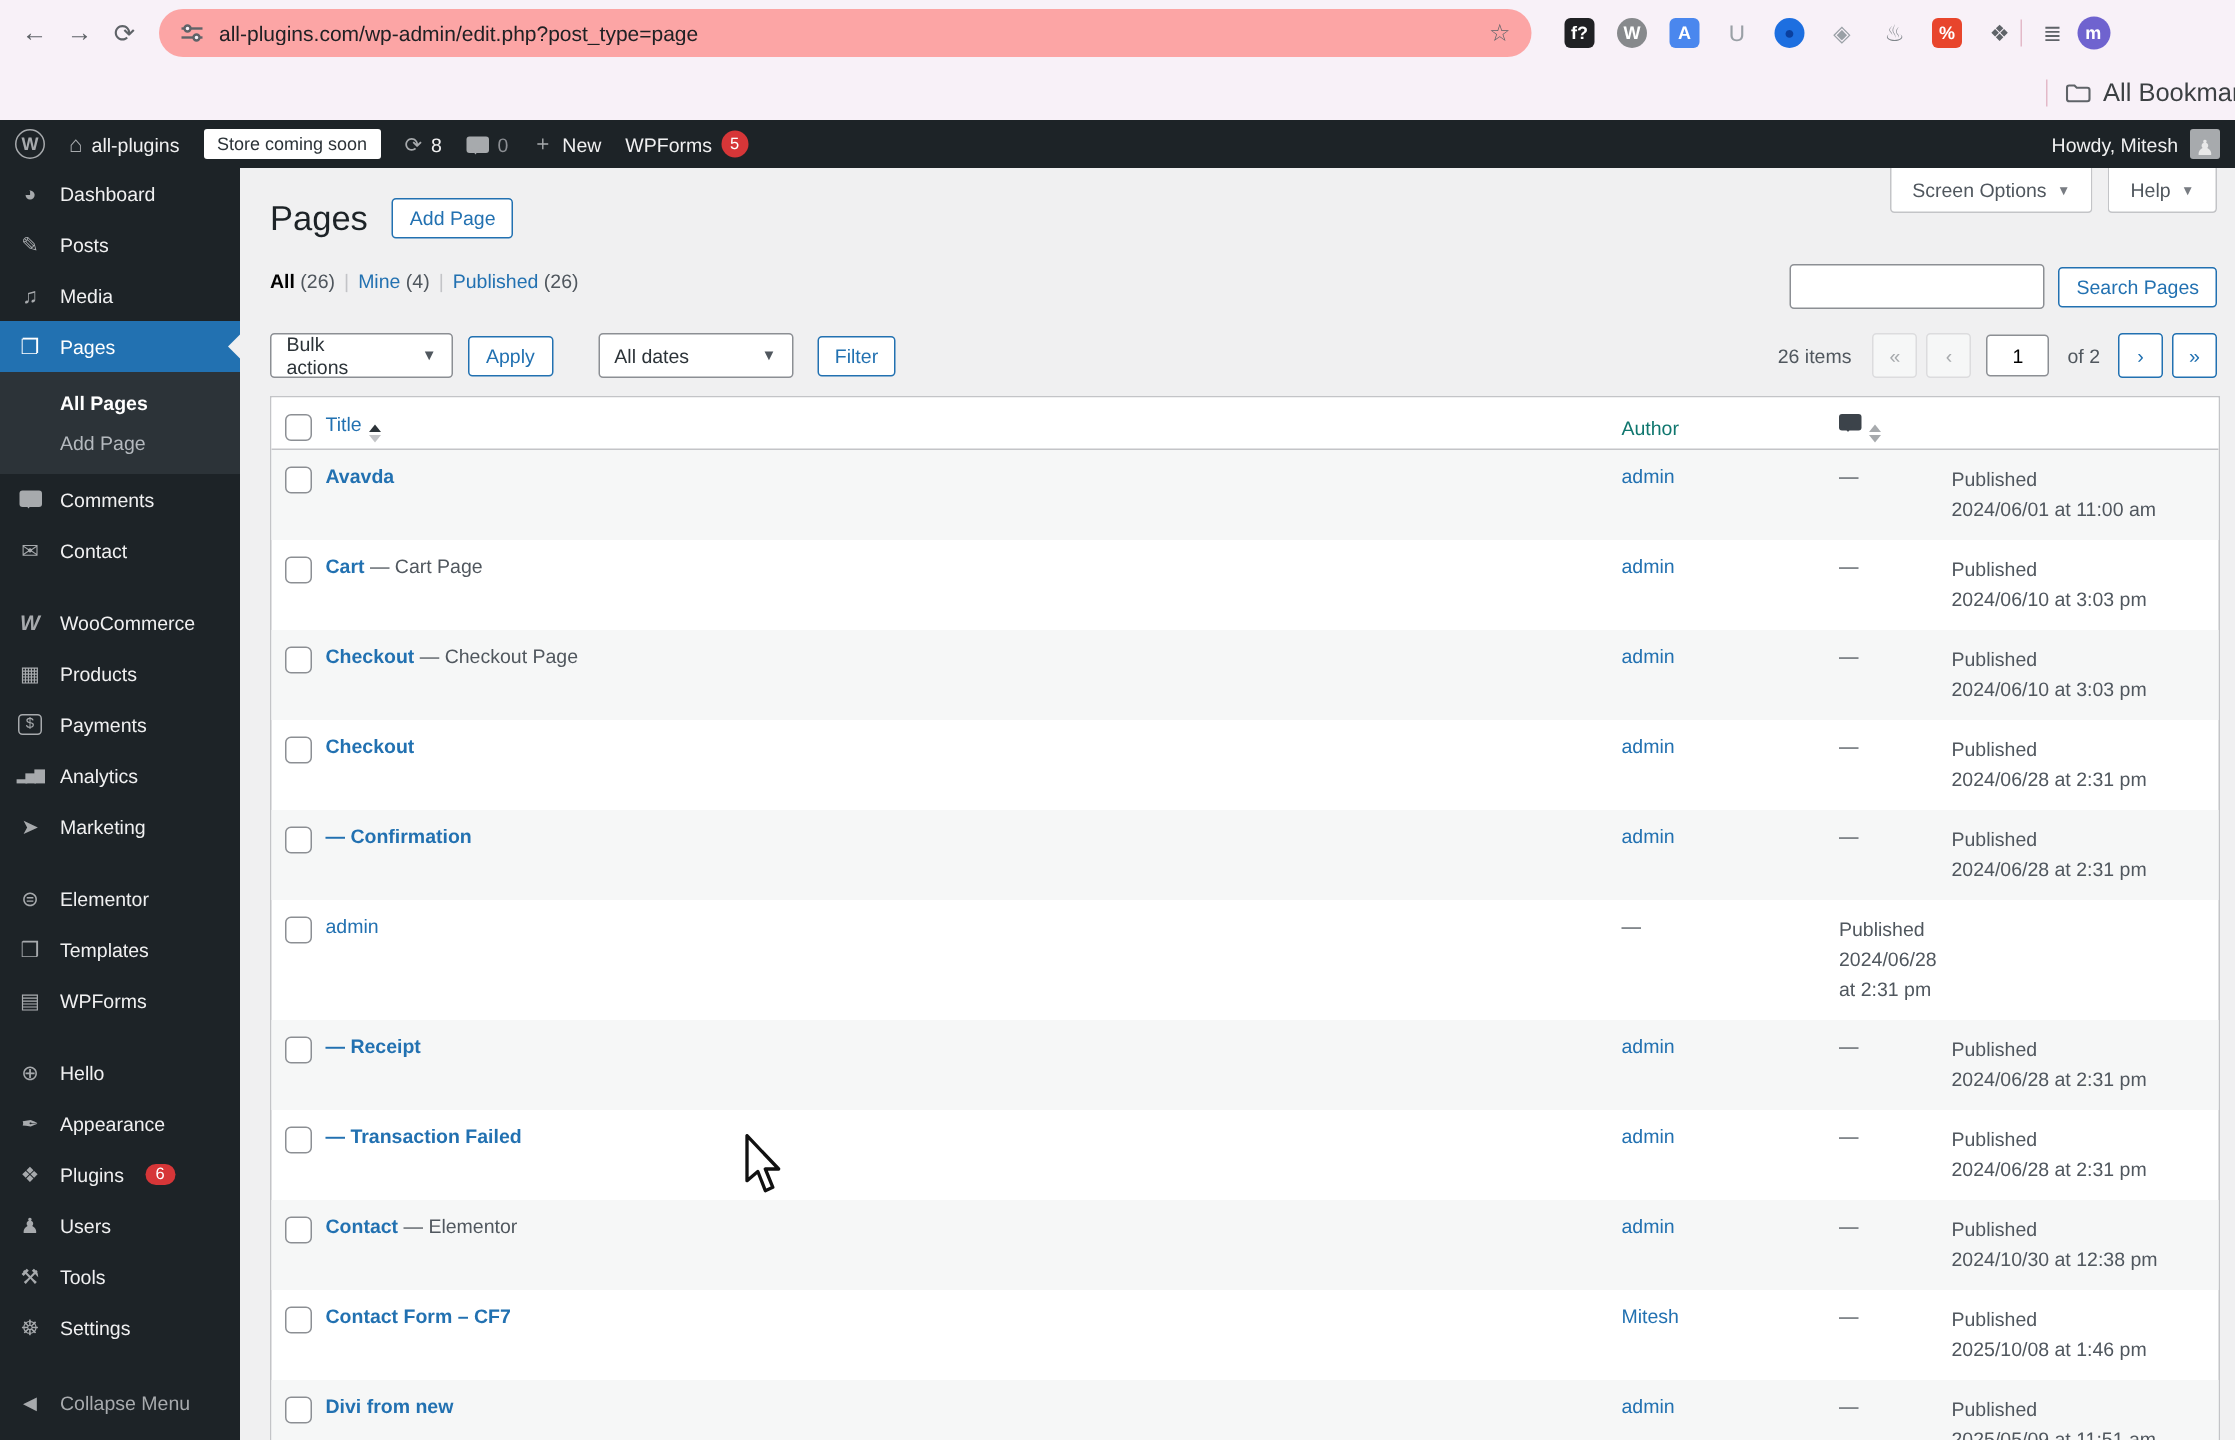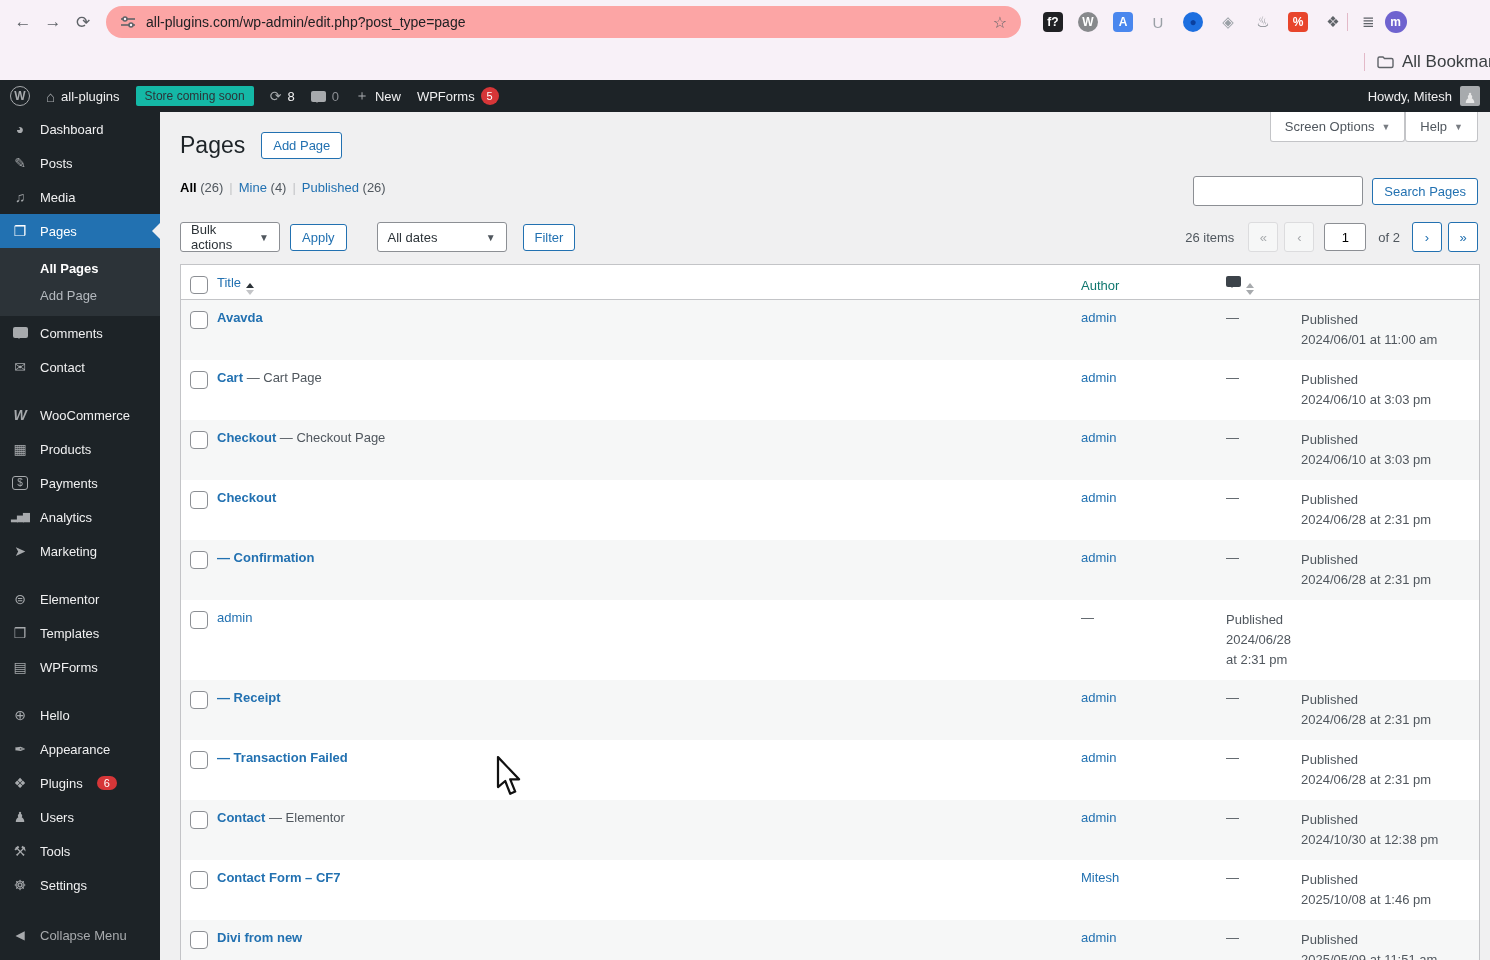"Store coming soon" .coming-soon { background: #14b8a6 -> #ffffff }
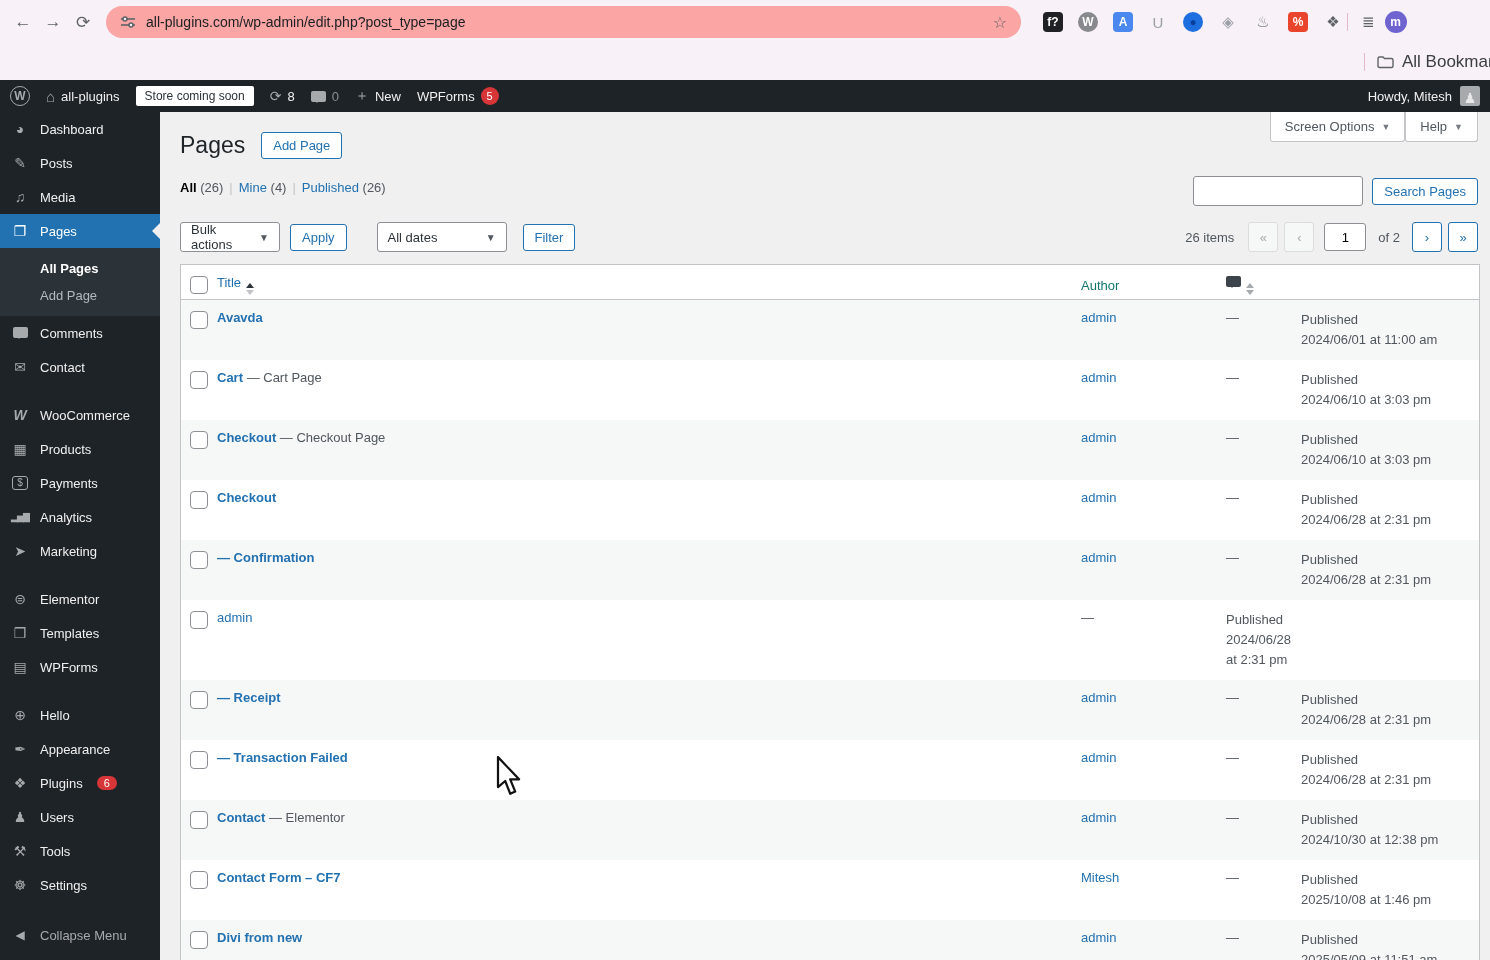"Screen Options" .screen-tabs { gap: 0 -> 10px }
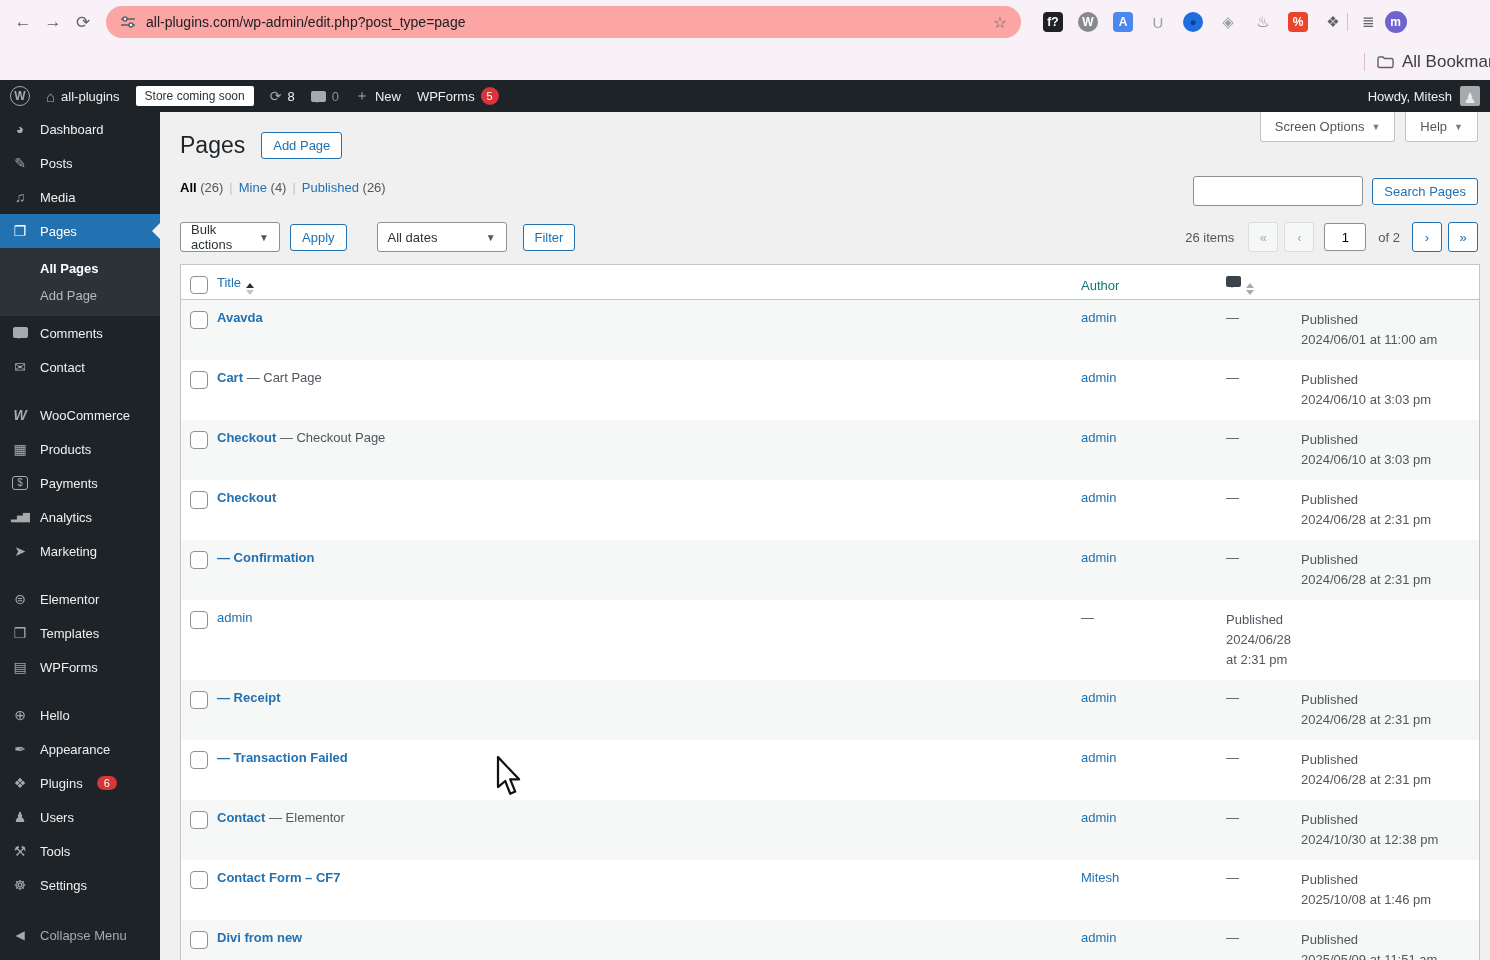"Bulk actions" .bulk { width: 100px -> 122px }
